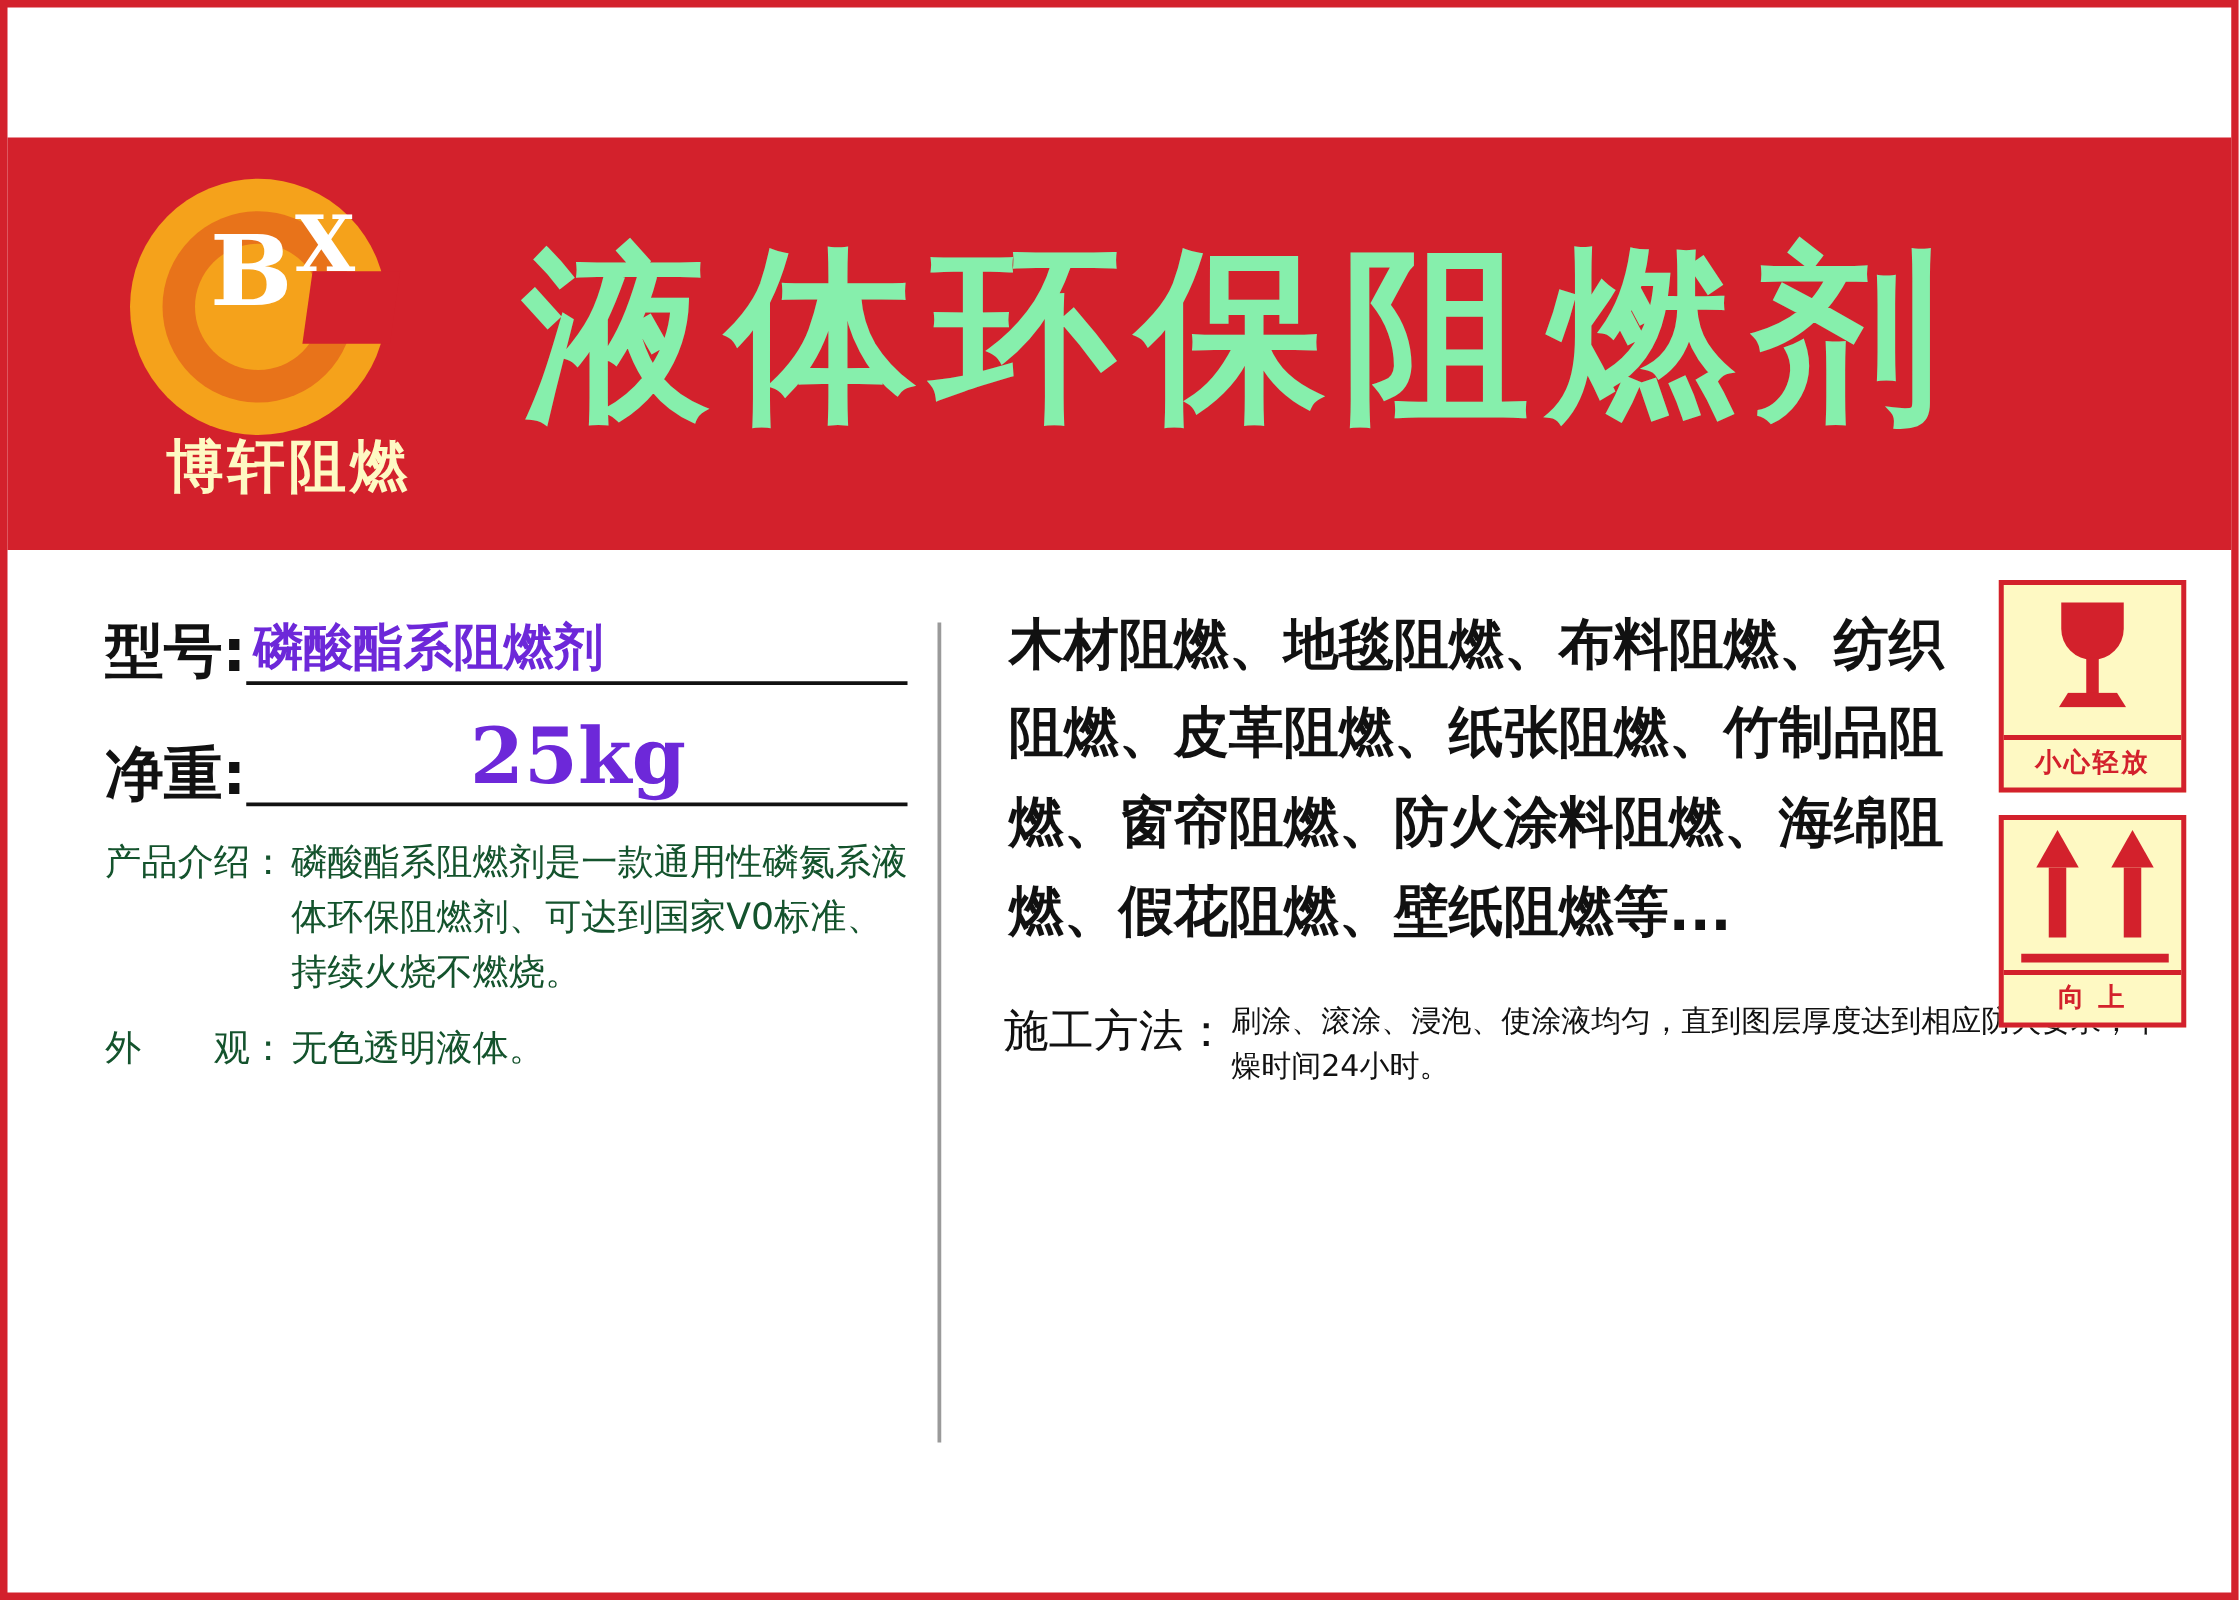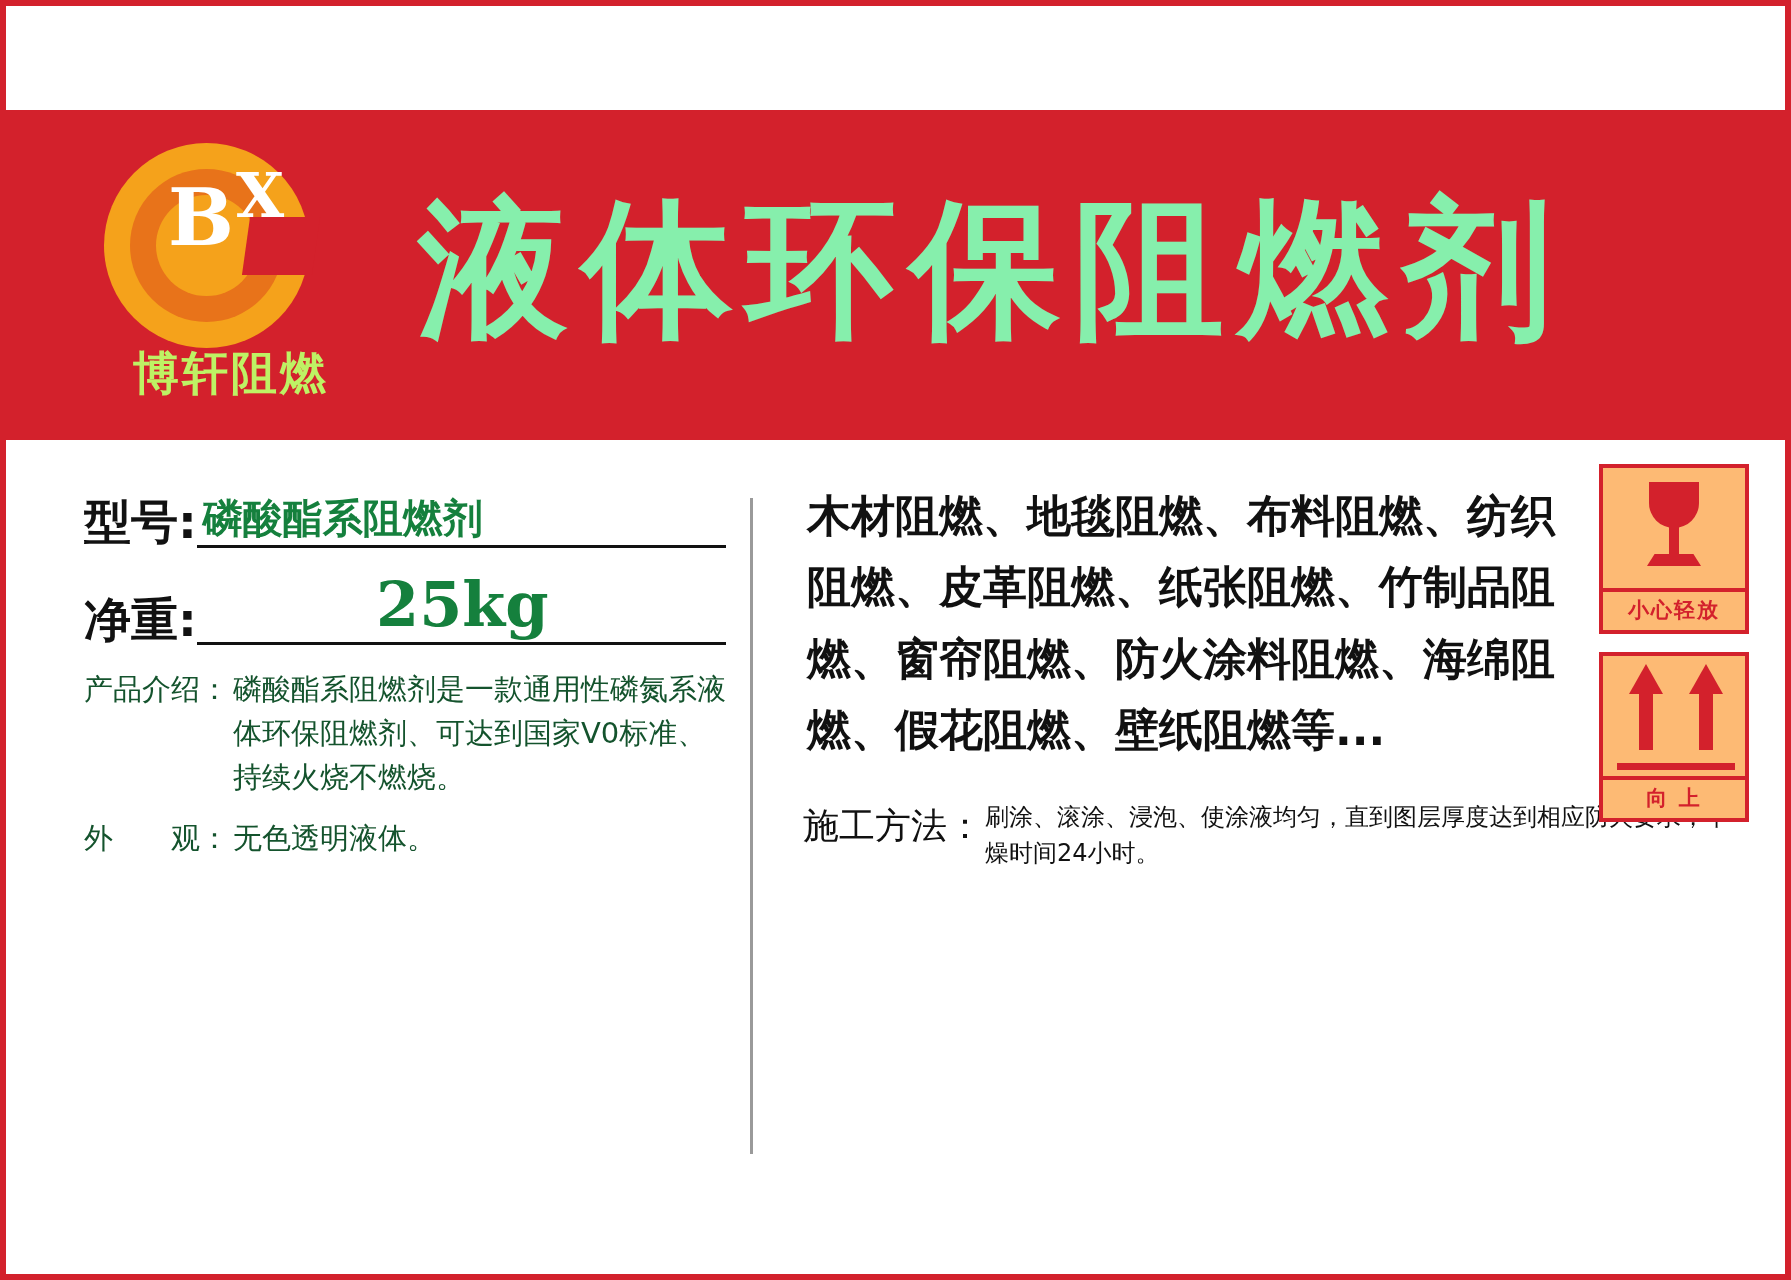"博轩阻燃" .logo-name { color: #bef264 -> #fef9c3 }
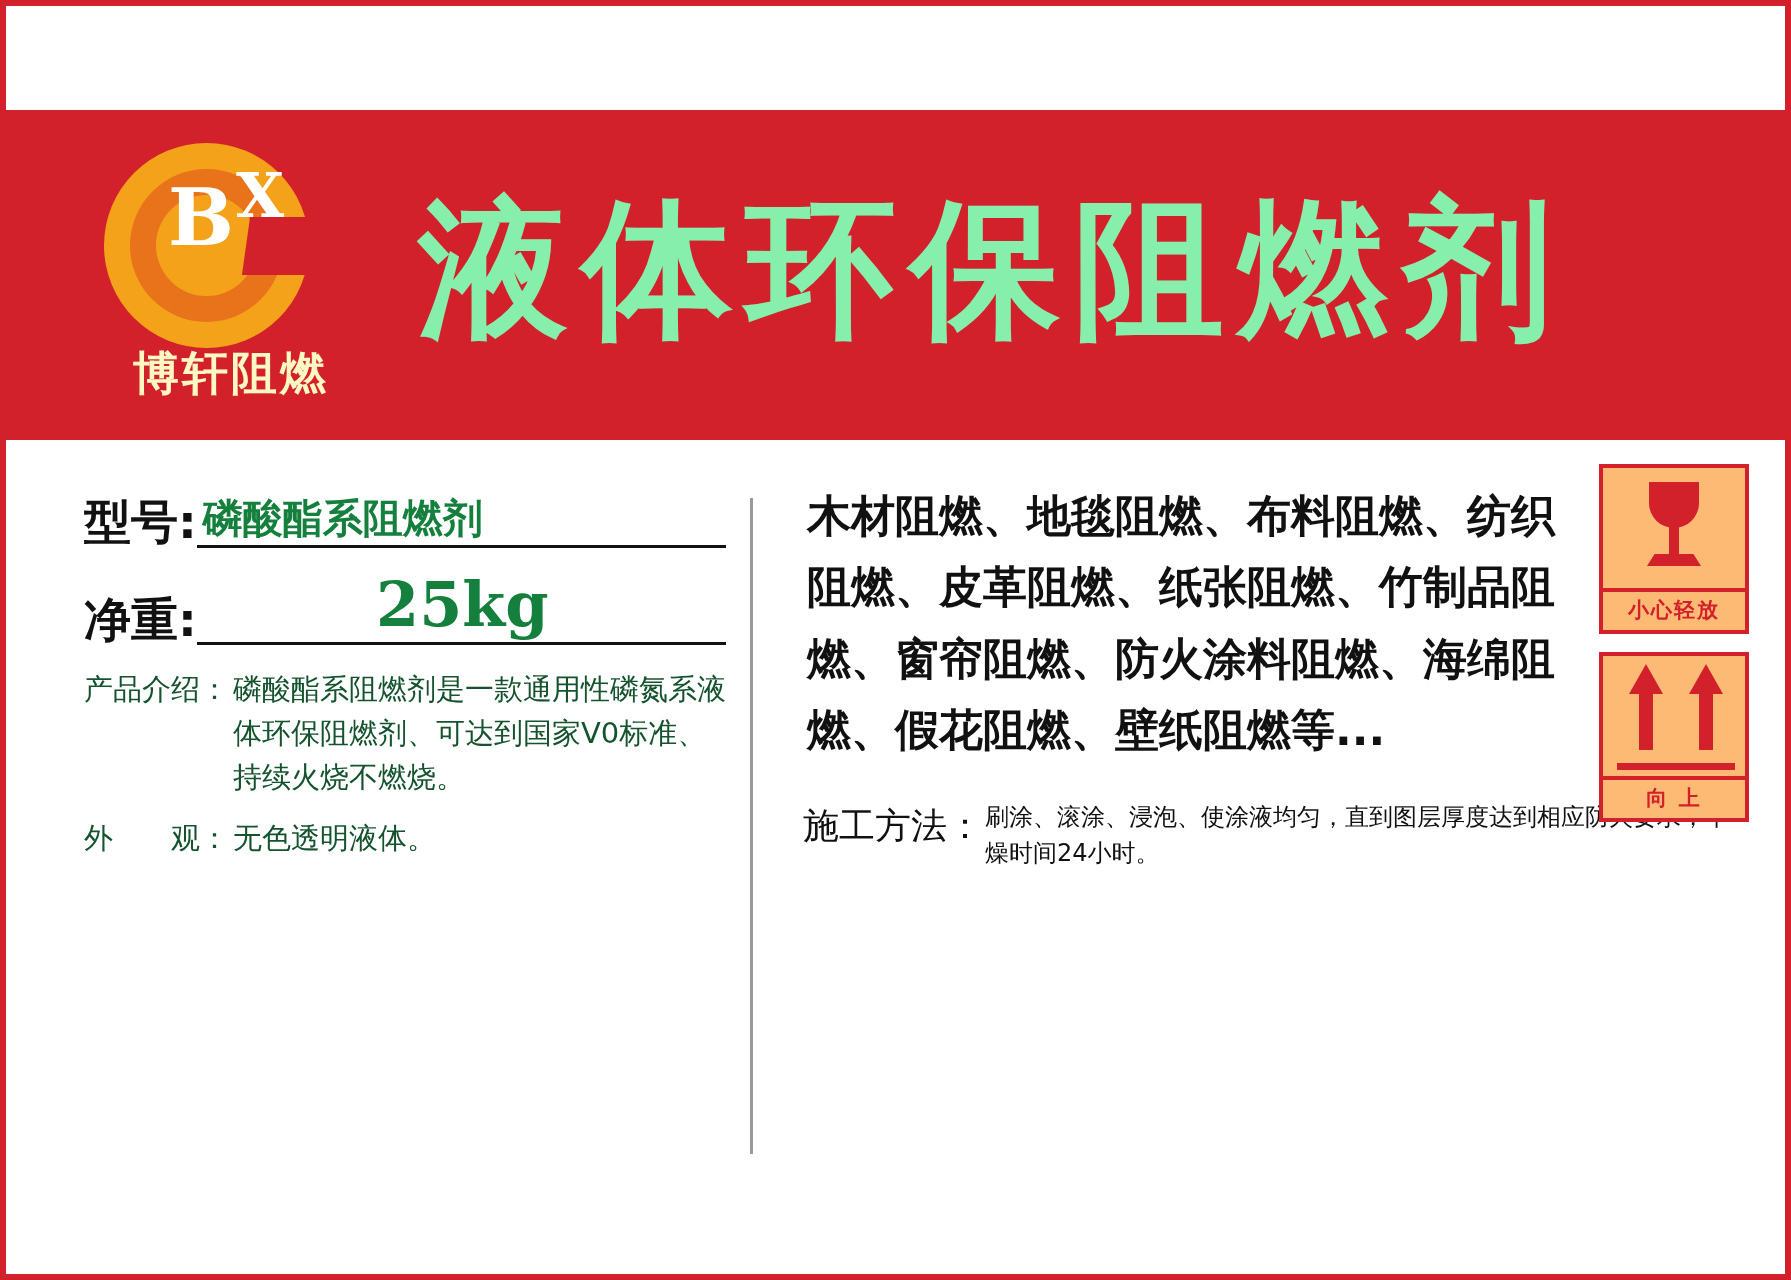"磷酸酯系阻燃剂" .field-value { color: #15803d -> #6d28d9 }
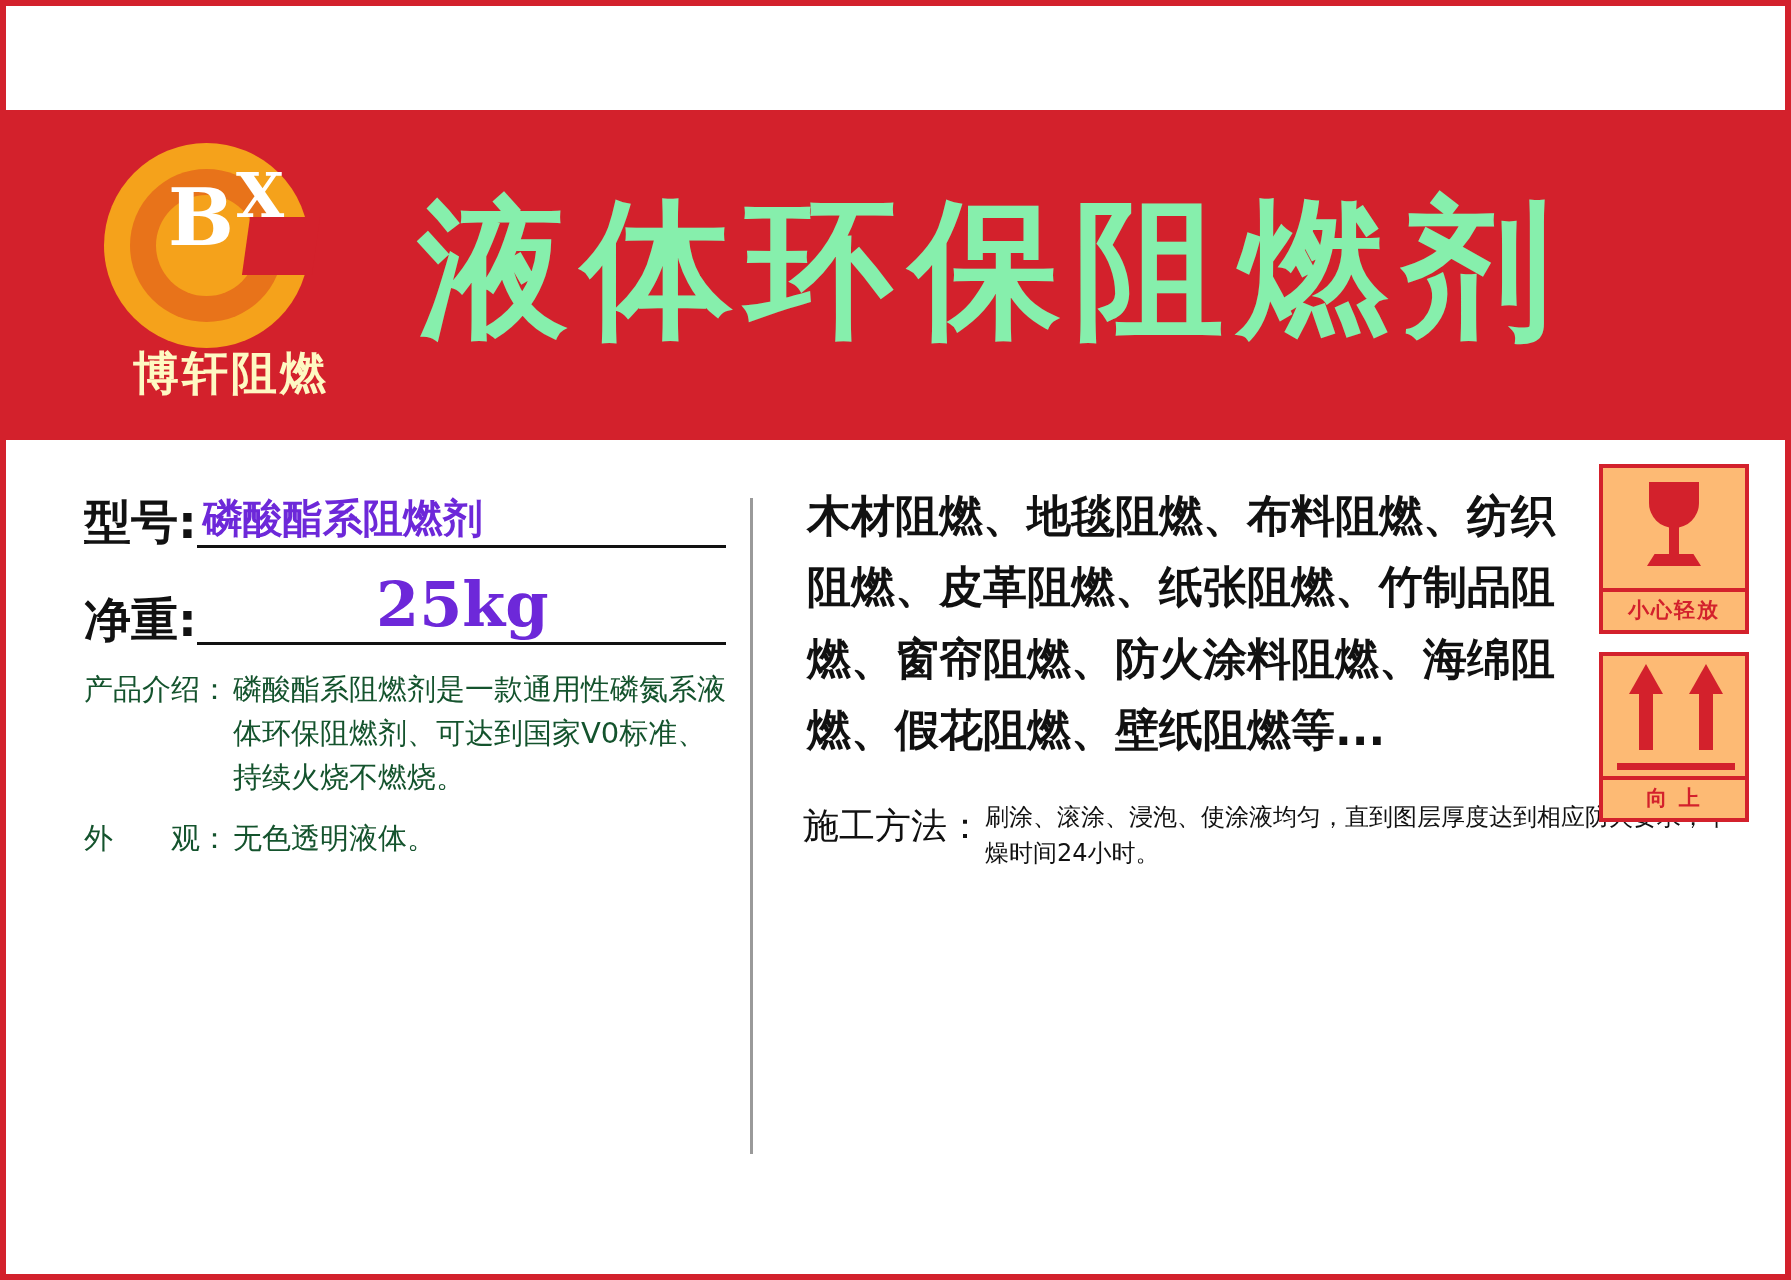"小心轻放" .mark { background: #fdba74 -> #fef9c3 }
